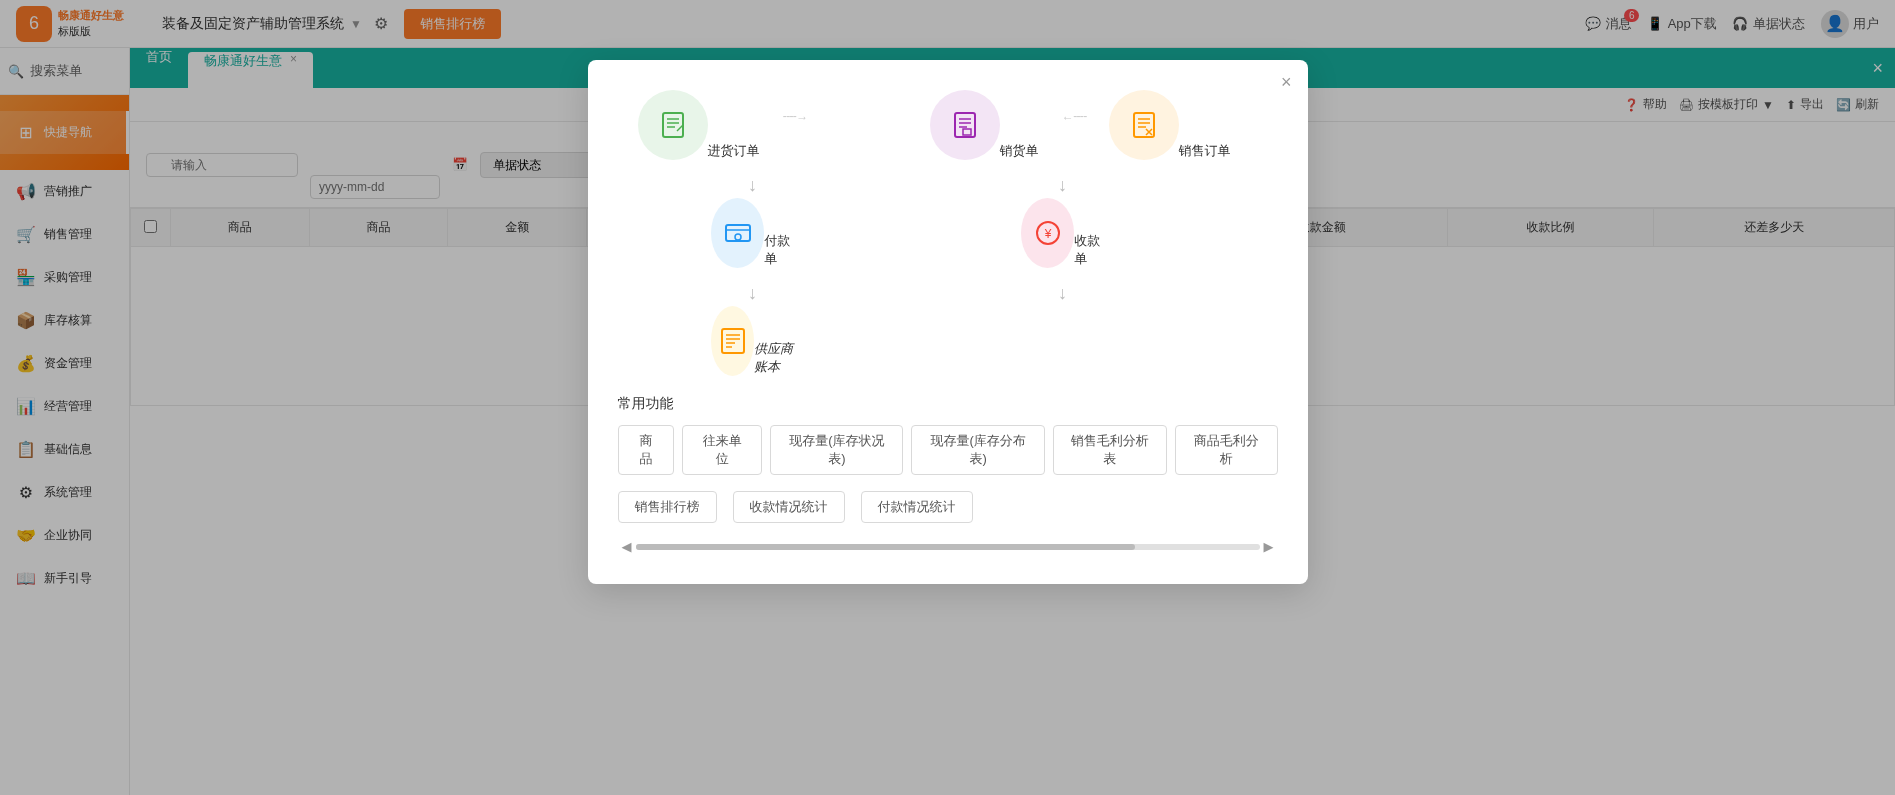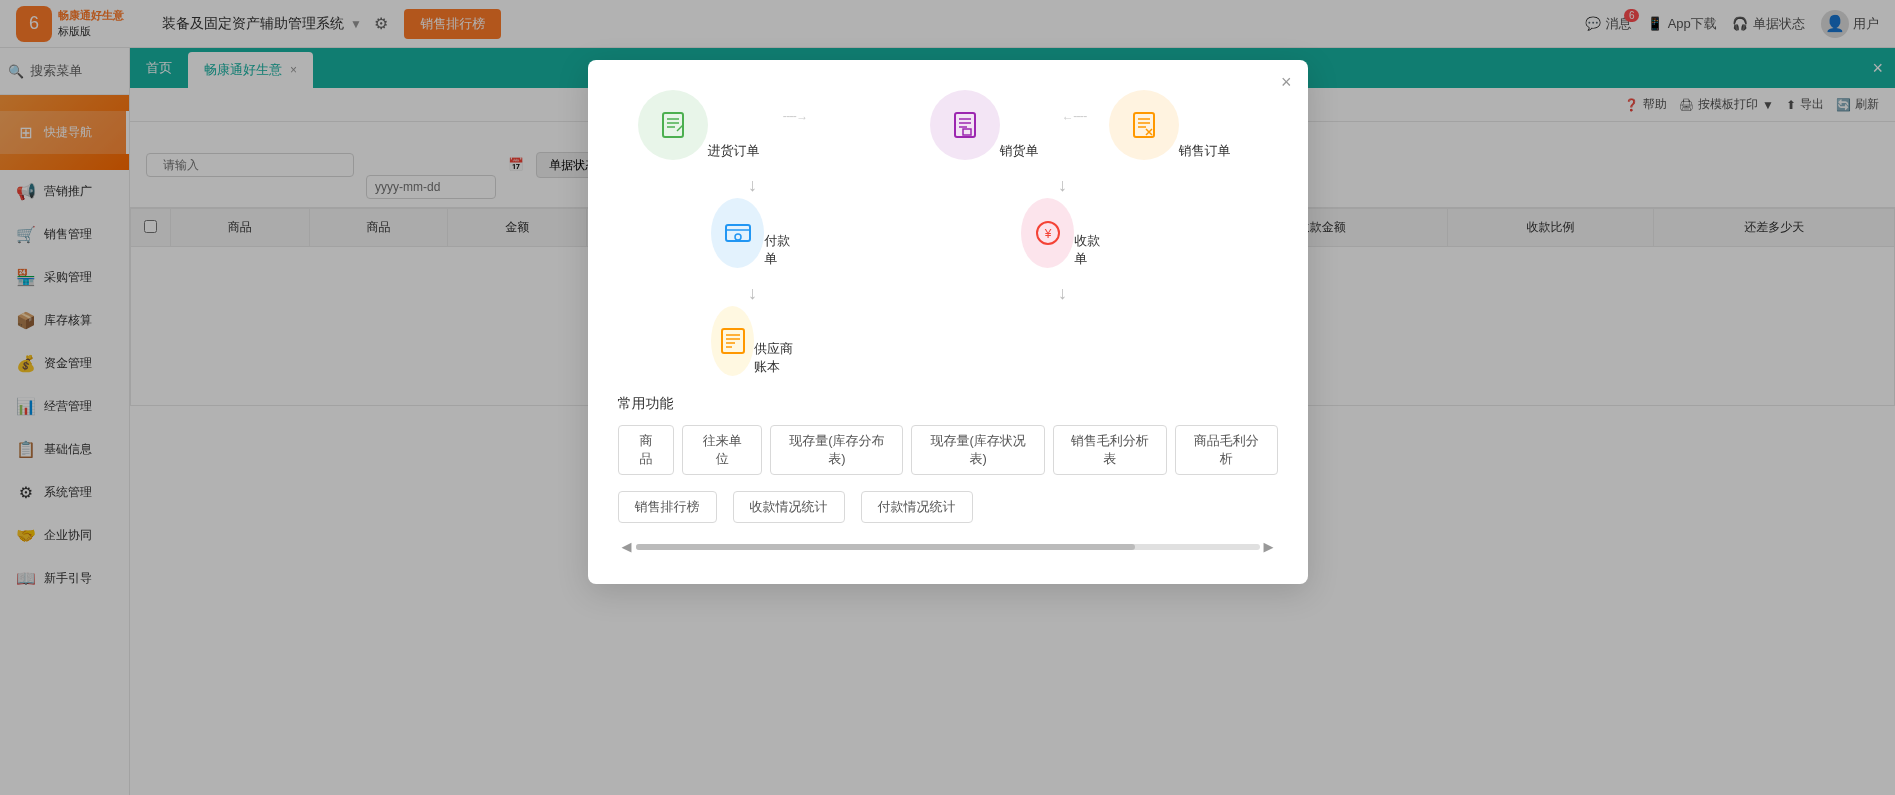"首页" .tab { align-items: center -> flex-start }
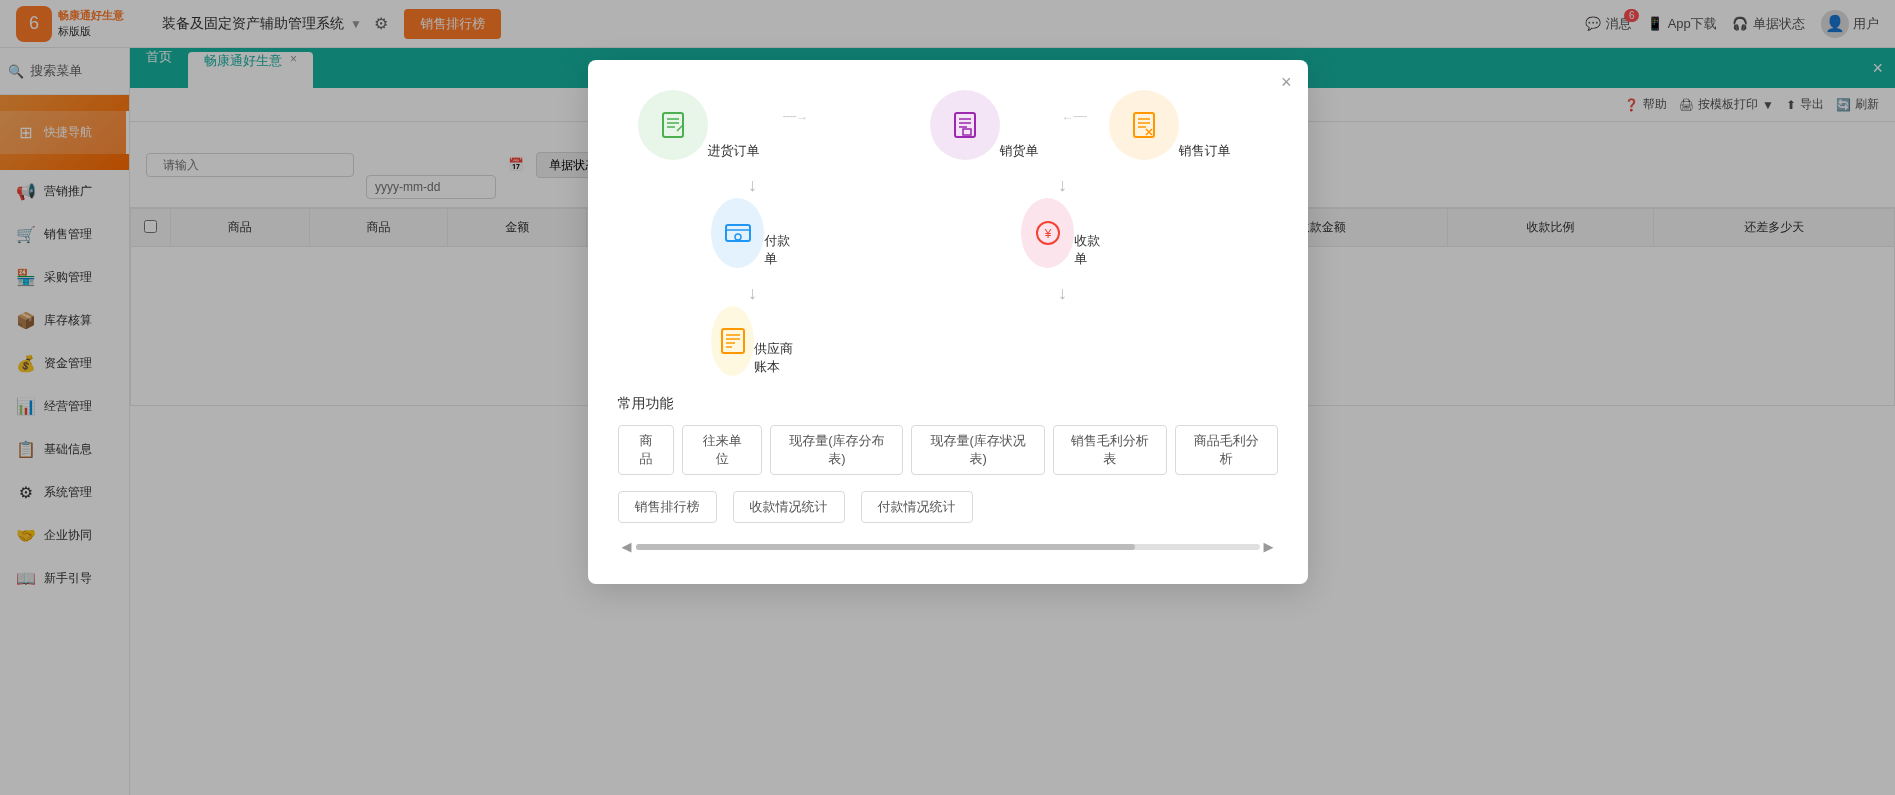"请输入" .filter-input { padding: 4px 16px -> 4px 24px; width: 208px -> 152px }
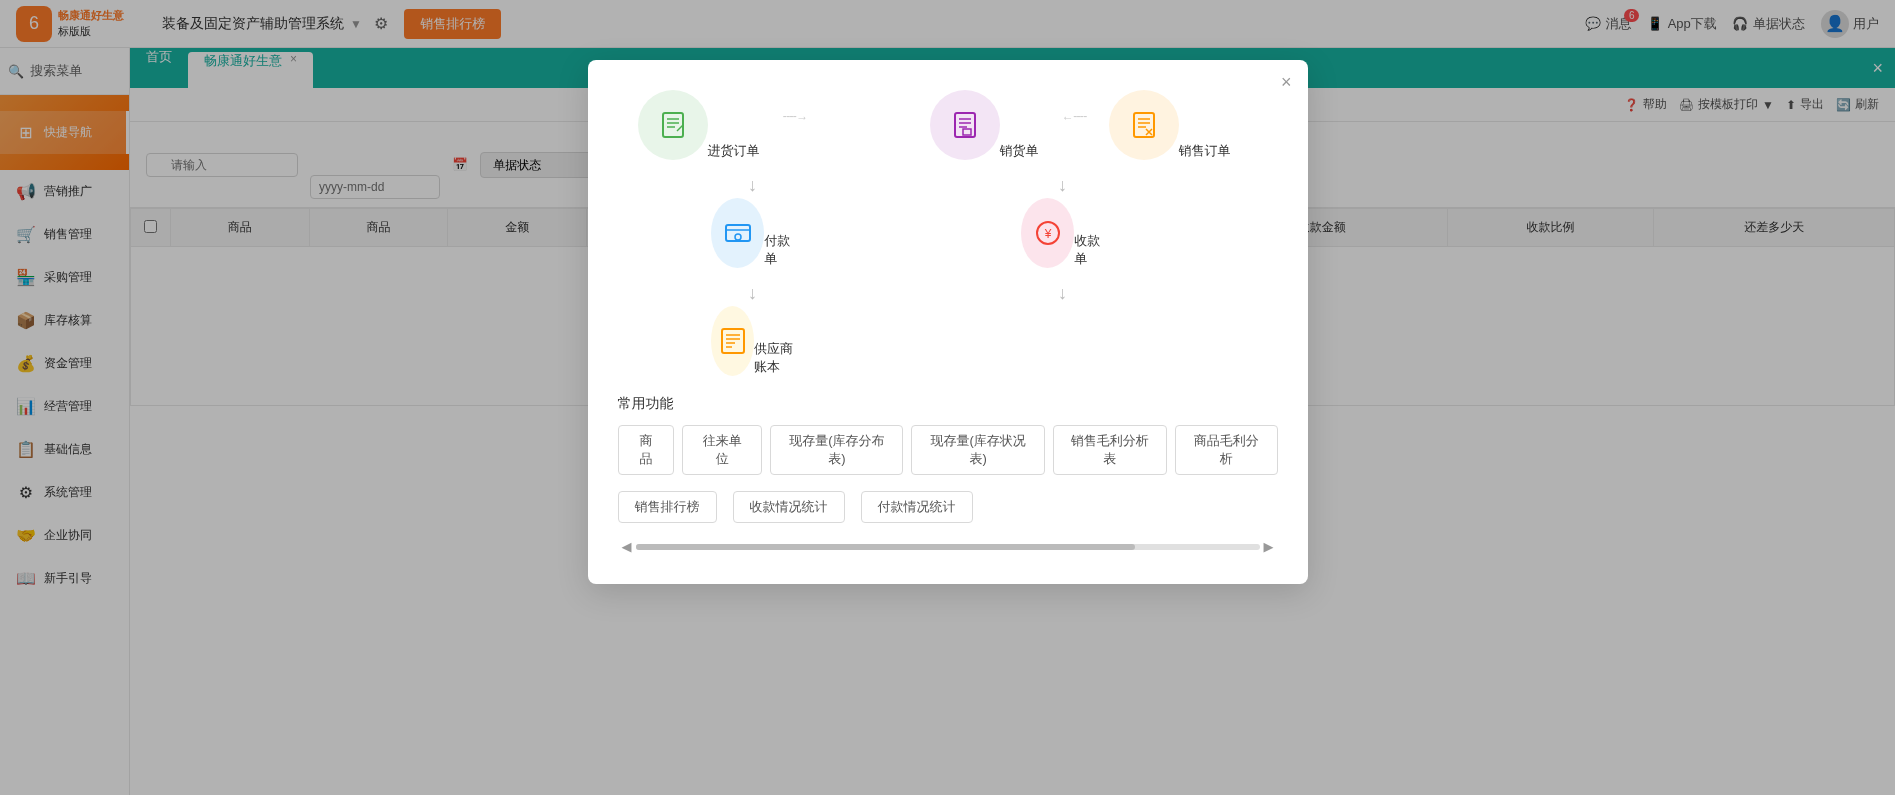"供应商账本" div.flow-item { font-style: none -> italic }
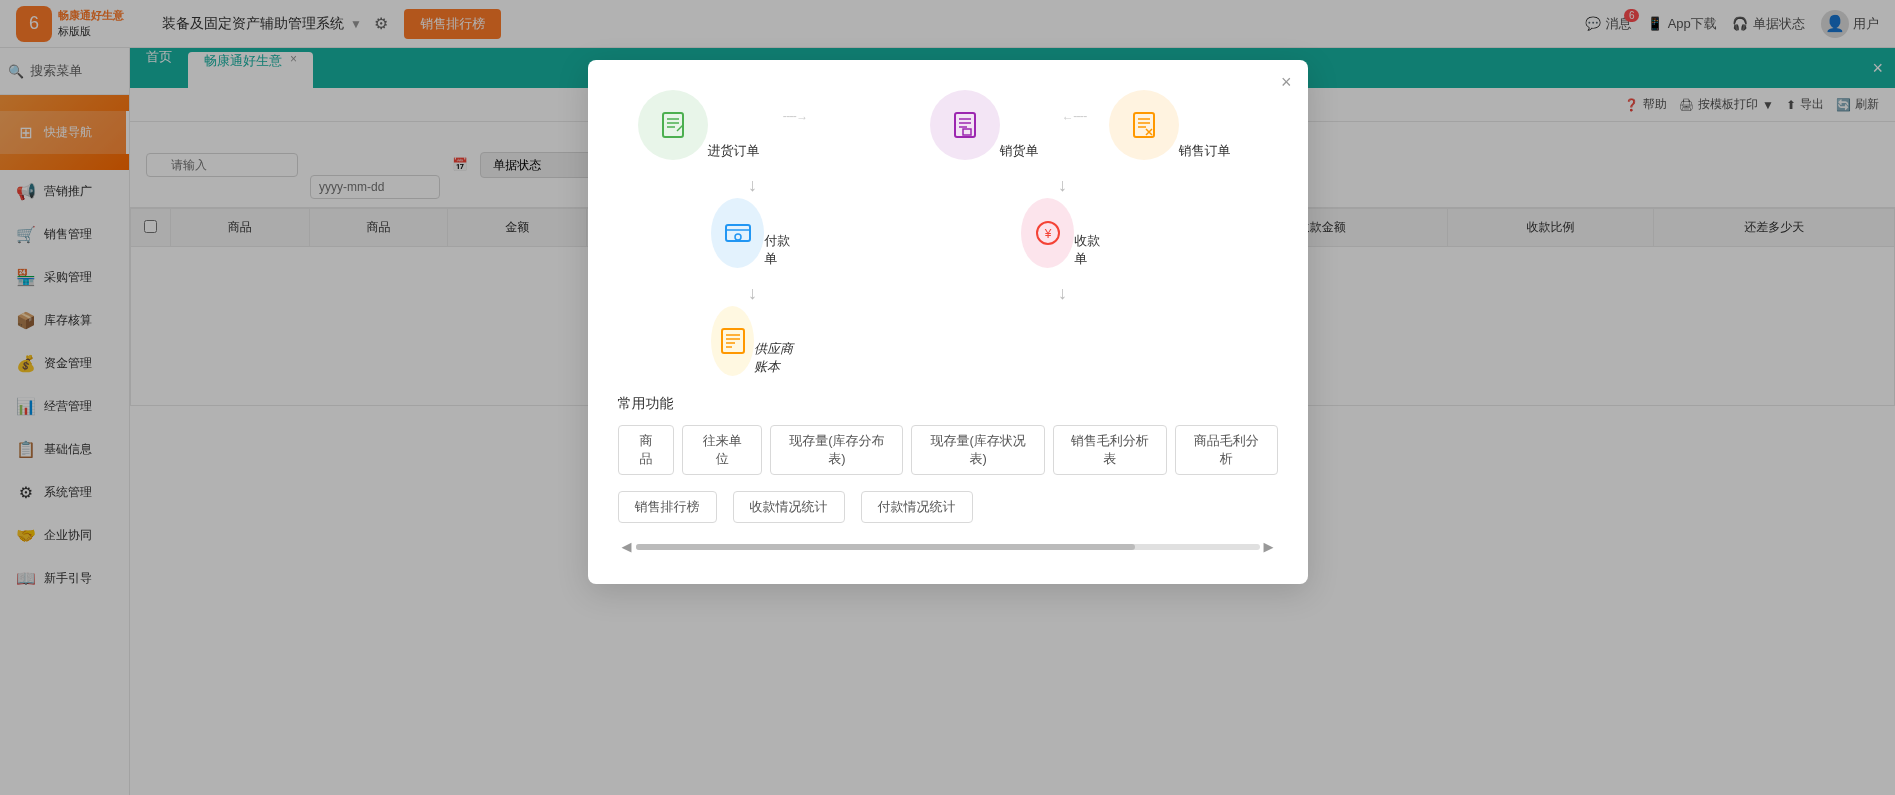"现存量(库存分布表)" button.func-btn { order: before "现存量(库存状况表)" -> after "现存量(库存状况表)" }
